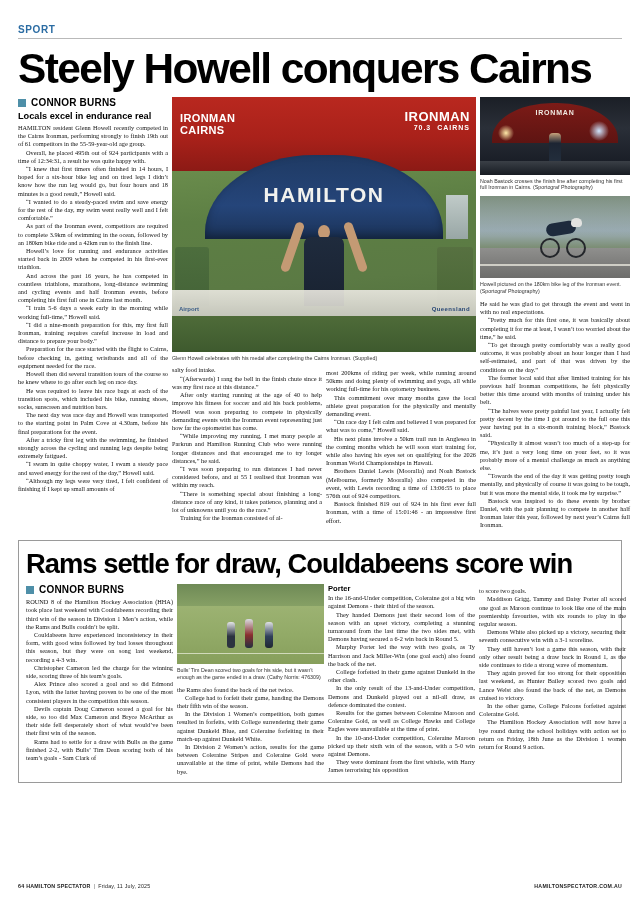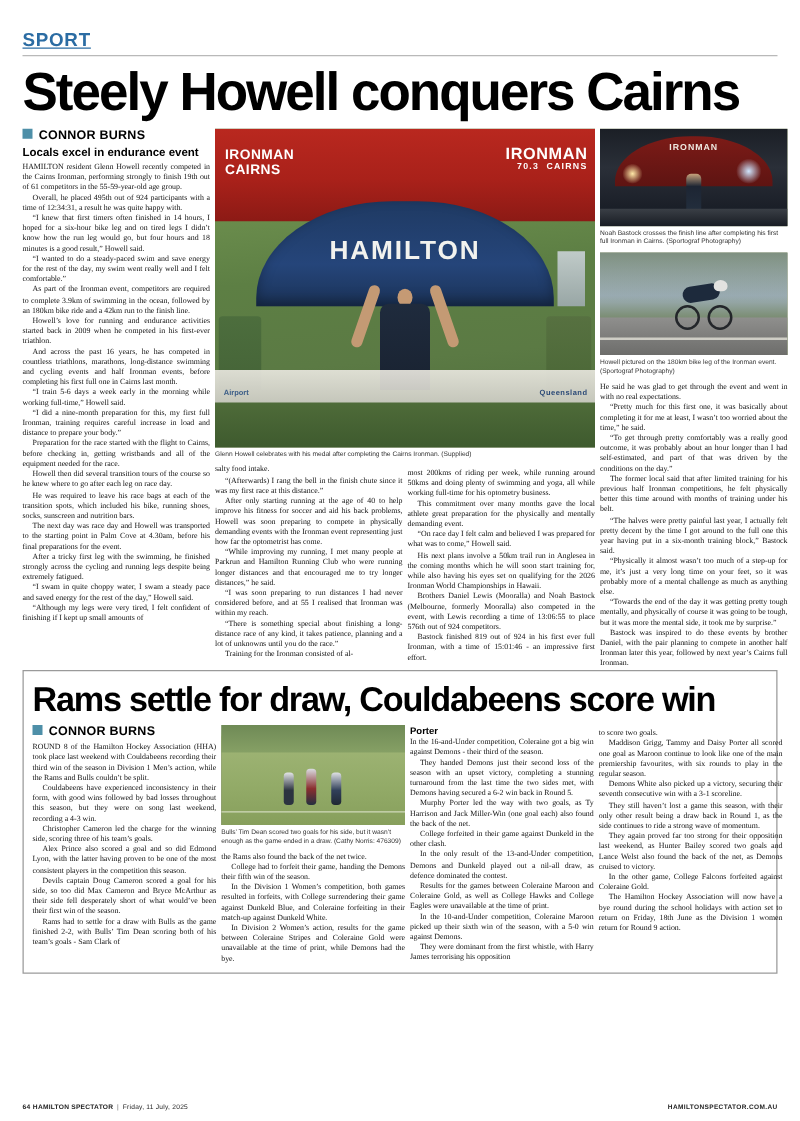"SPORT" .kicker { font-size: 15px -> 10px; text-decoration: underline -> none }
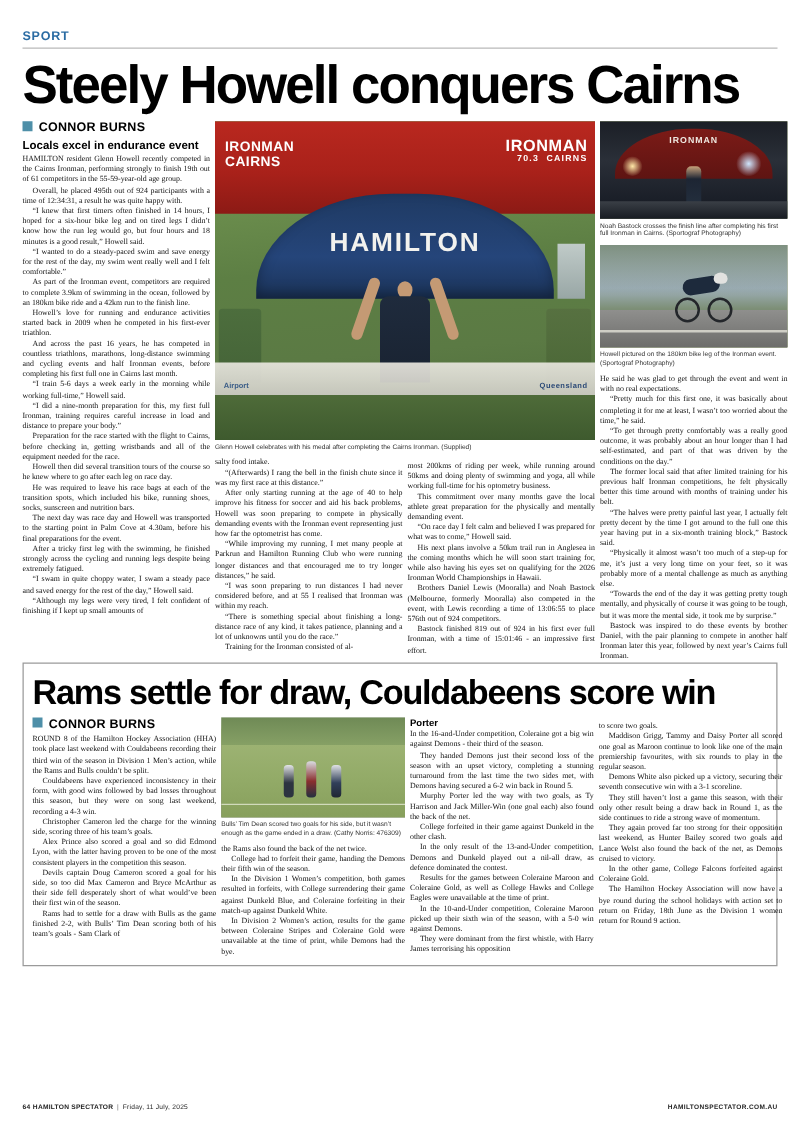"CONNOR BURNS" .byline { align-items: none -> center }
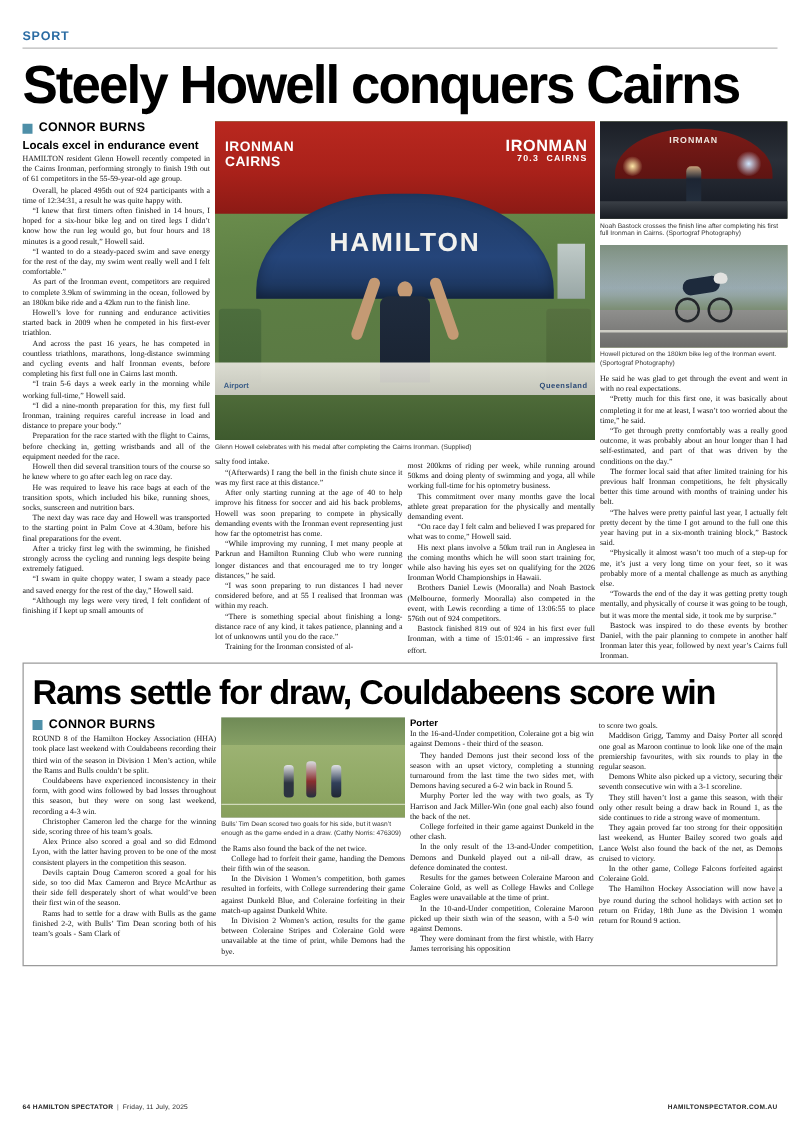"Locals excel in endurance event" div.standfirst { text: event -> real }
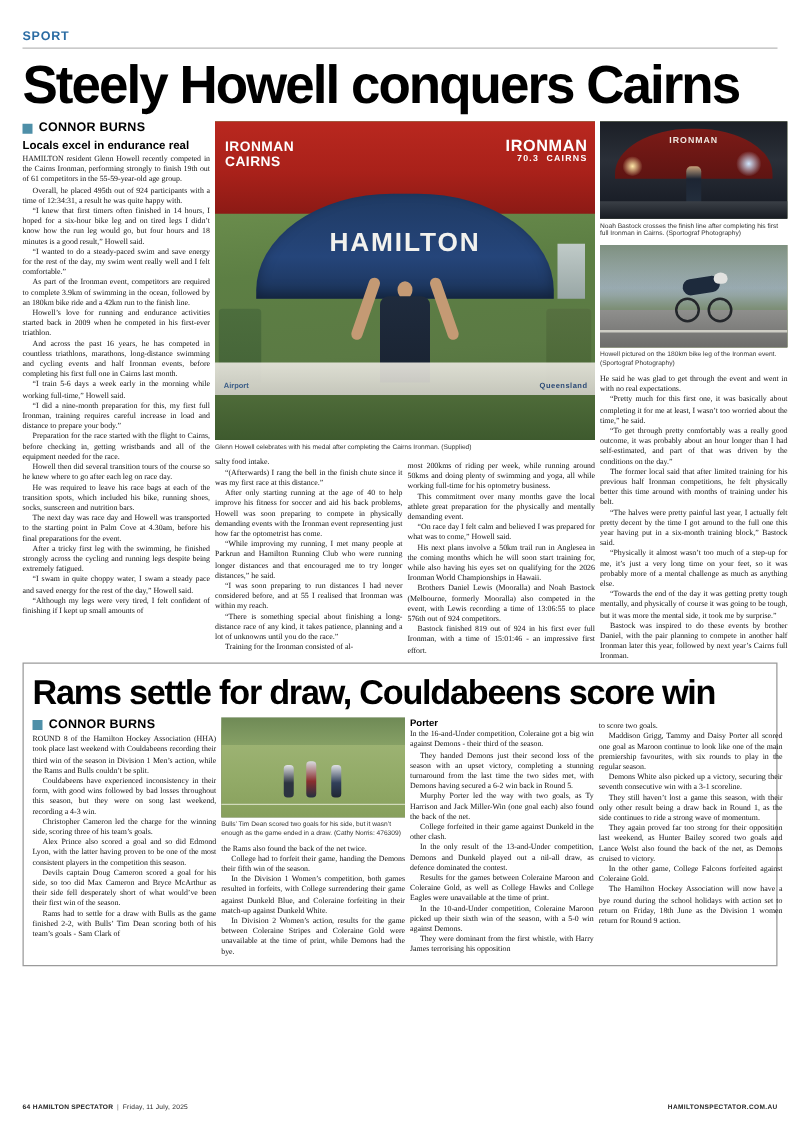"Rams settle for draw, Couldabeens" .a2-wrap { margin-top: none -> 10px }
